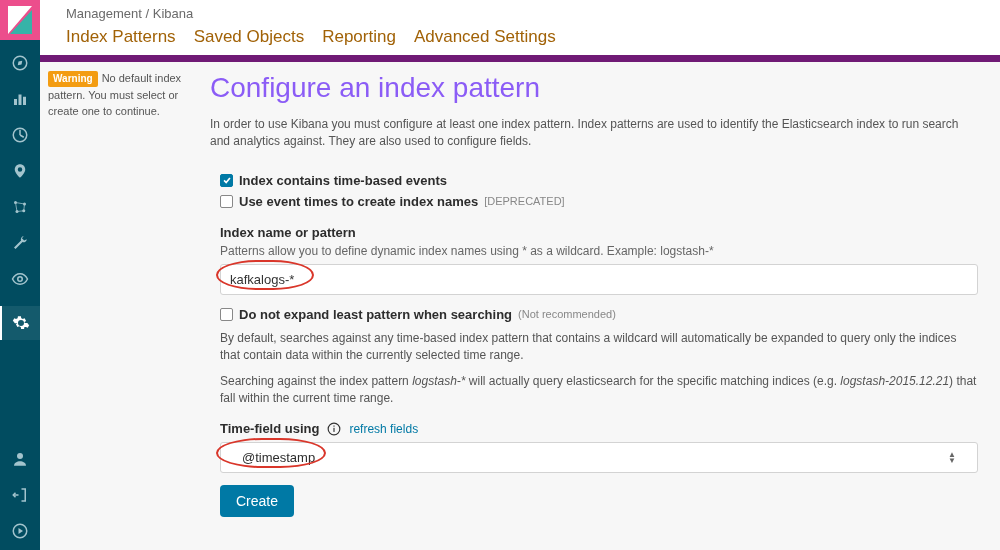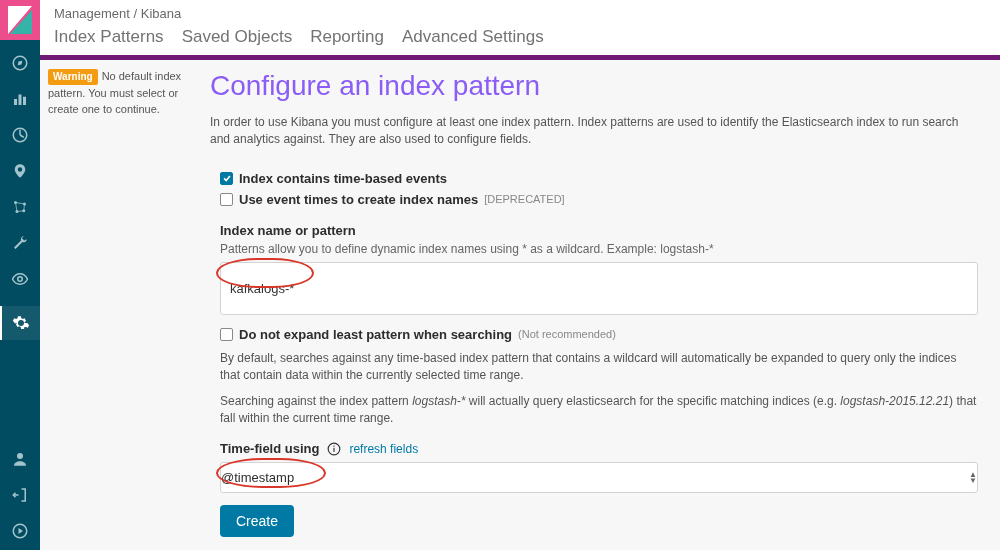"Management / Kibana" .top { border-bottom: 5px solid #701a75 -> 7px solid #701a75; padding: 0 14px -> 0 26px }
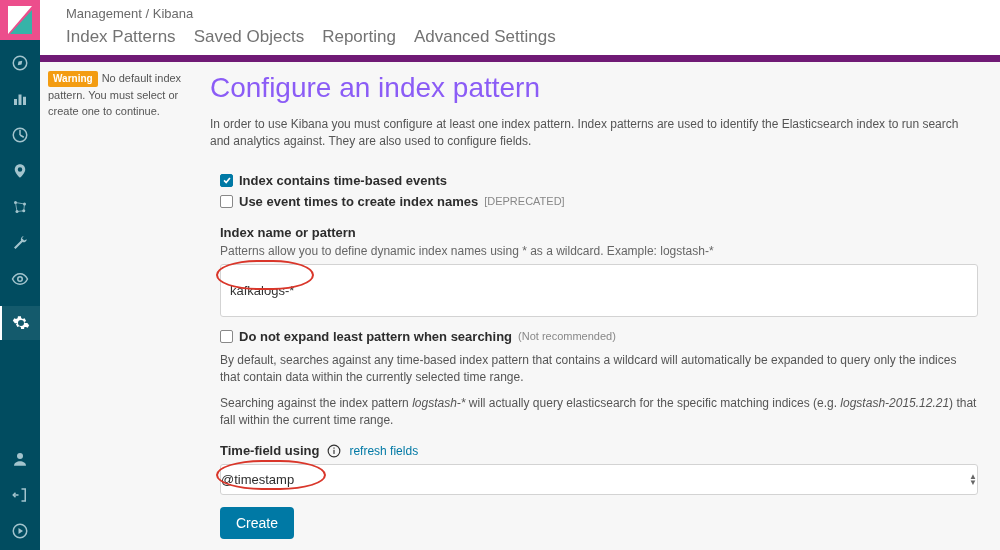"Index Patterns" .subtabs { color: #737373 -> #a16207 }
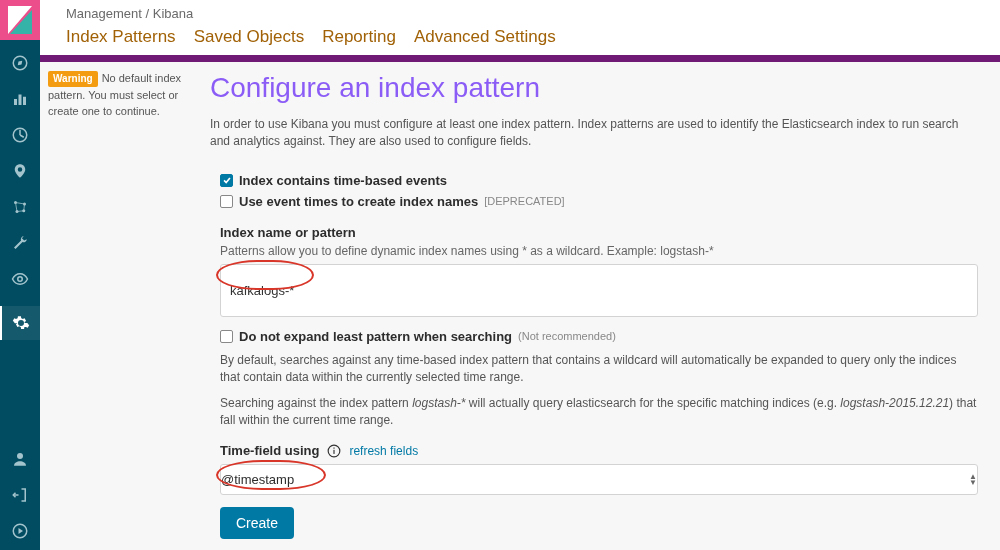"kafkalogs-*" input.text { padding: 18px 9px -> 7px 9px }
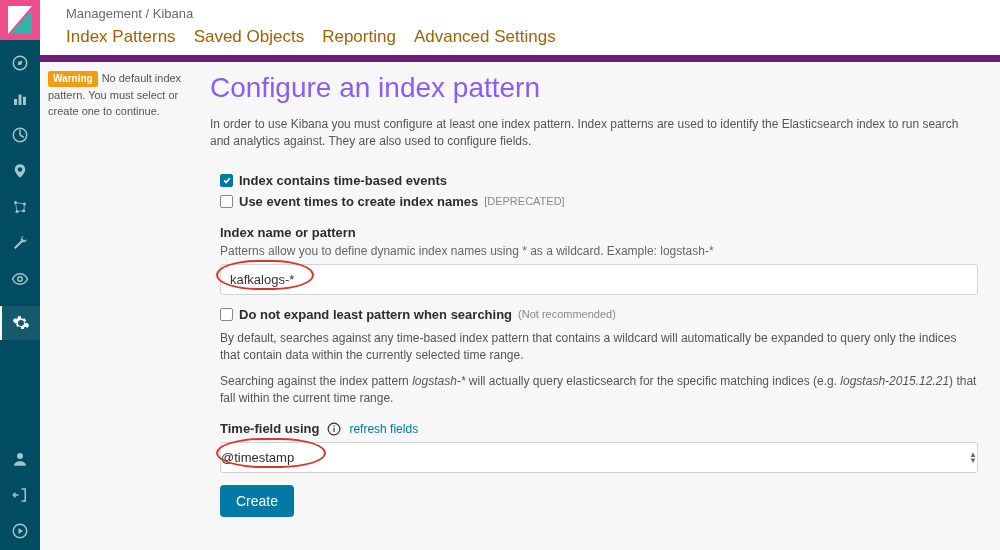"@timestamp" .select { padding: 7px 0 -> 7px 21px }
